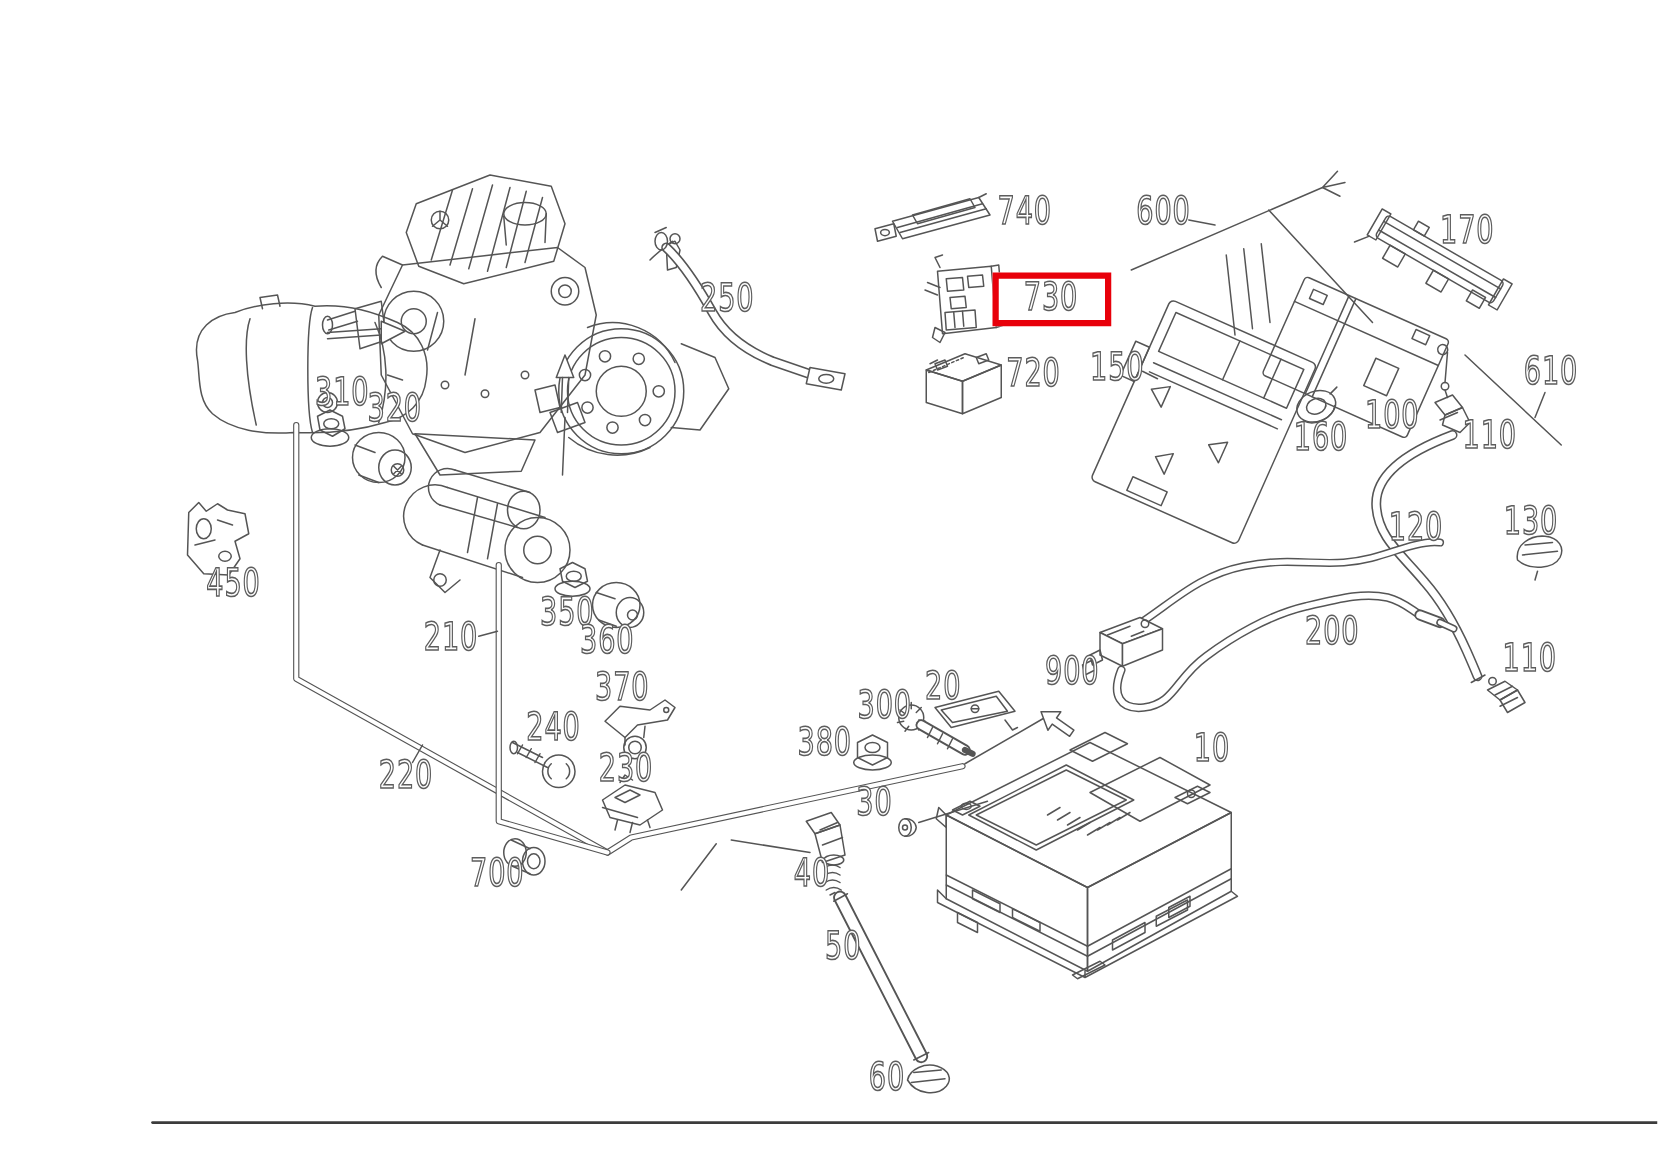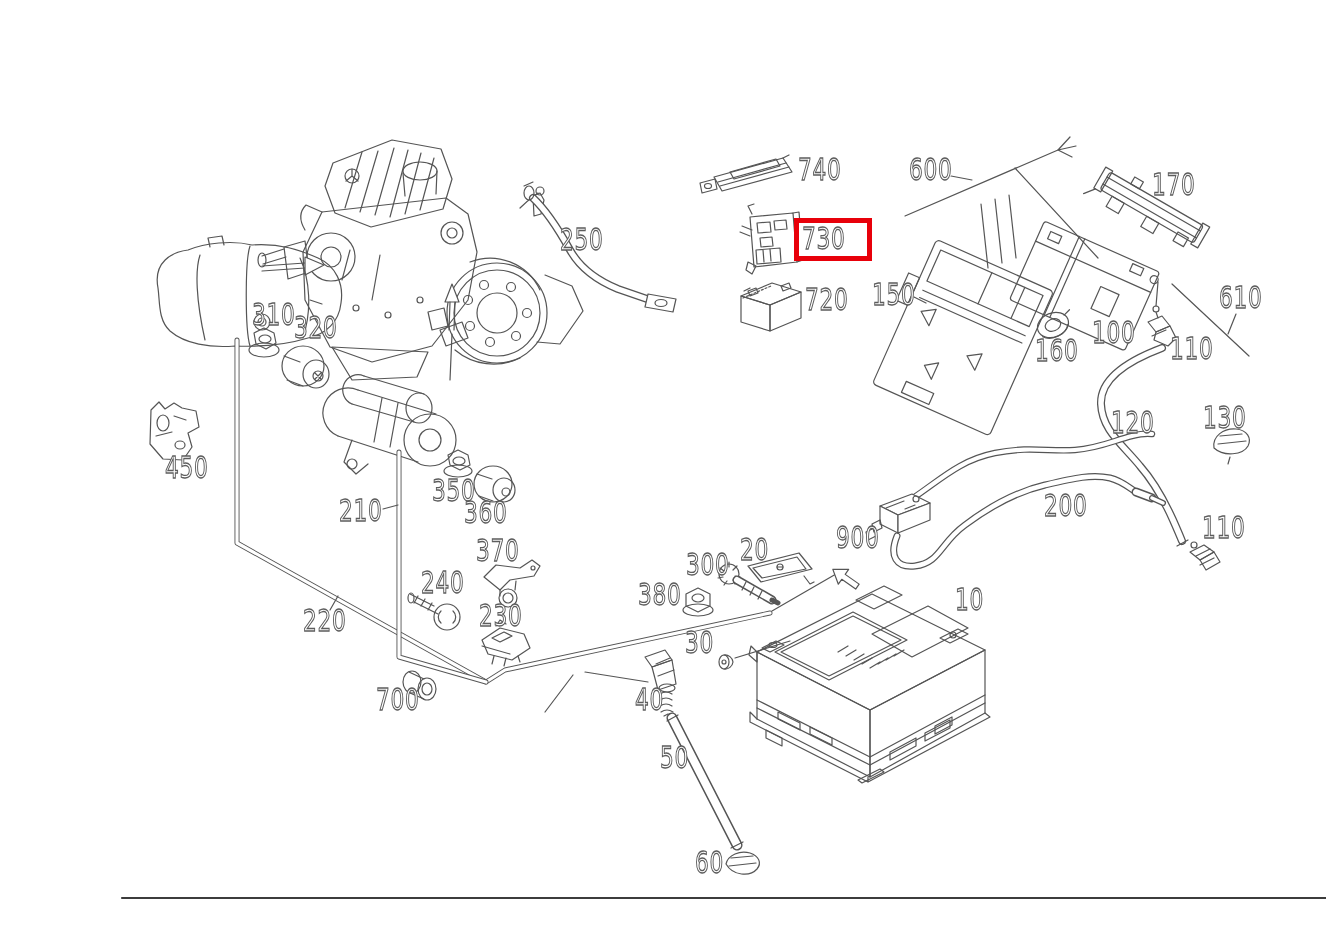"730" .lbl-box { padding: 0 3px 2px 3px -> 0 3px 2px 20px }
